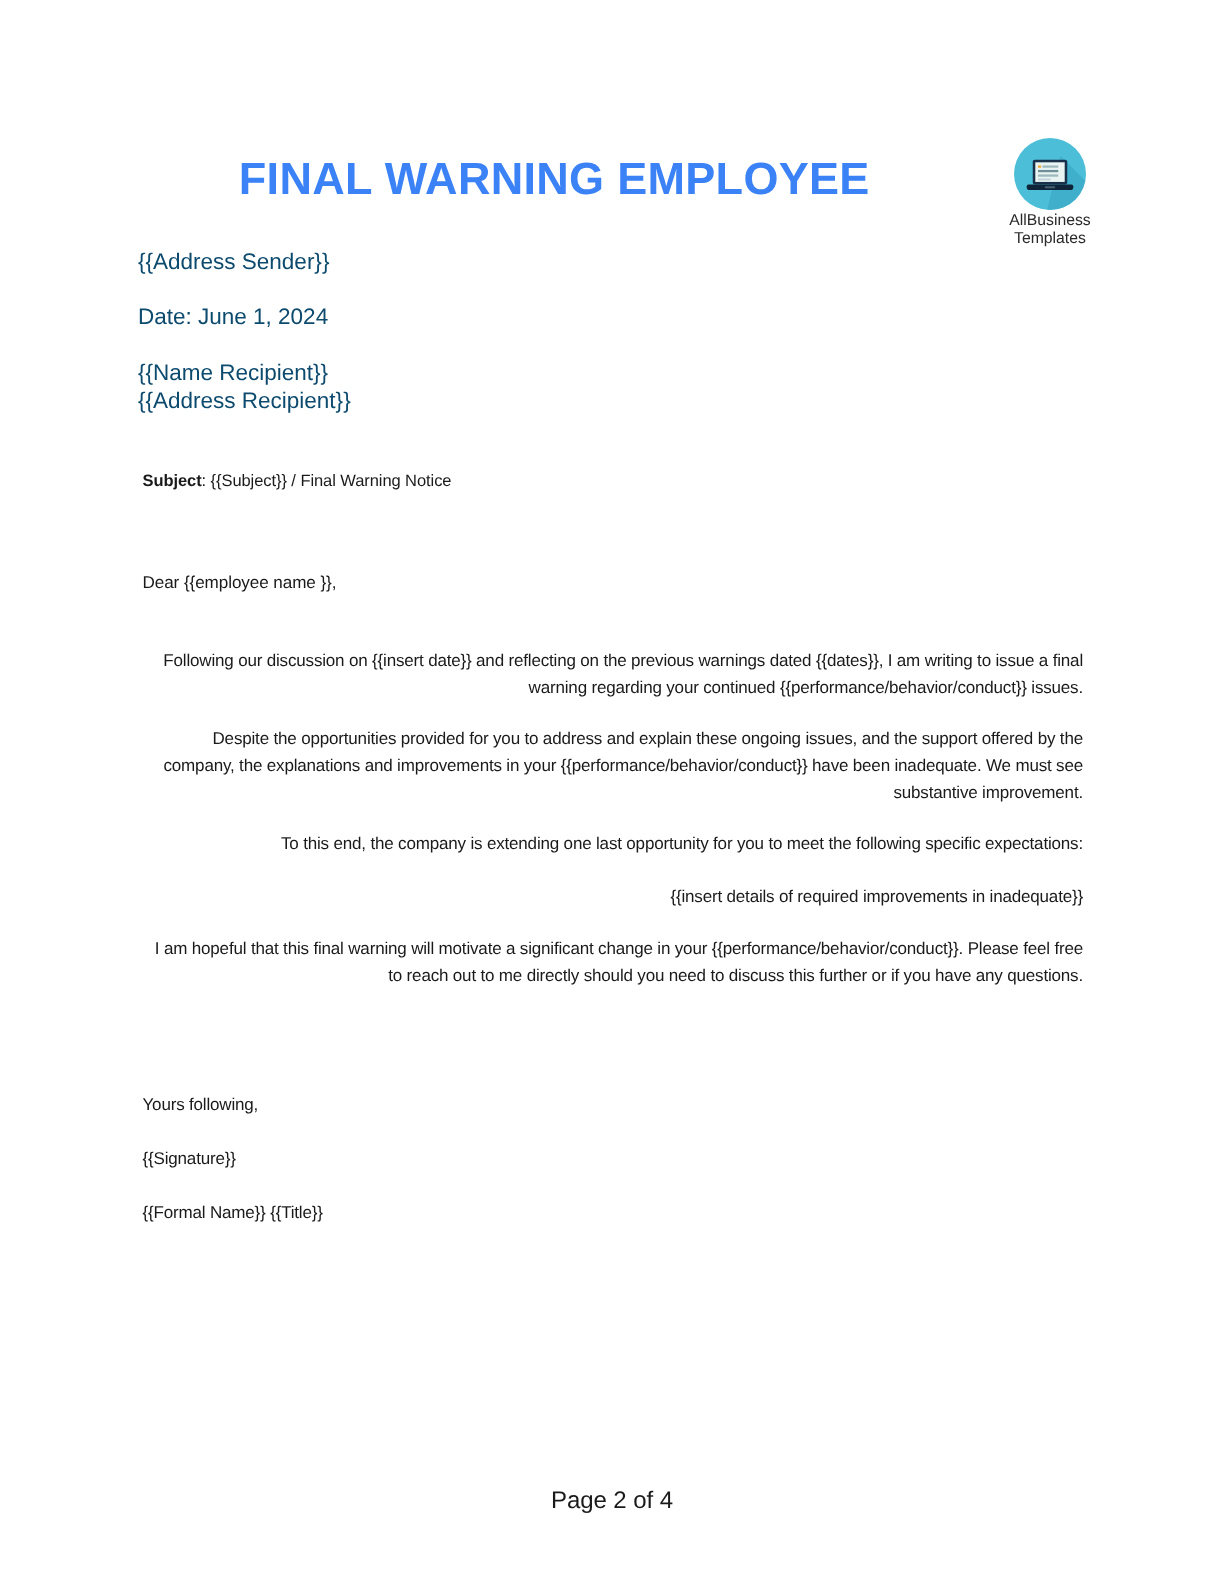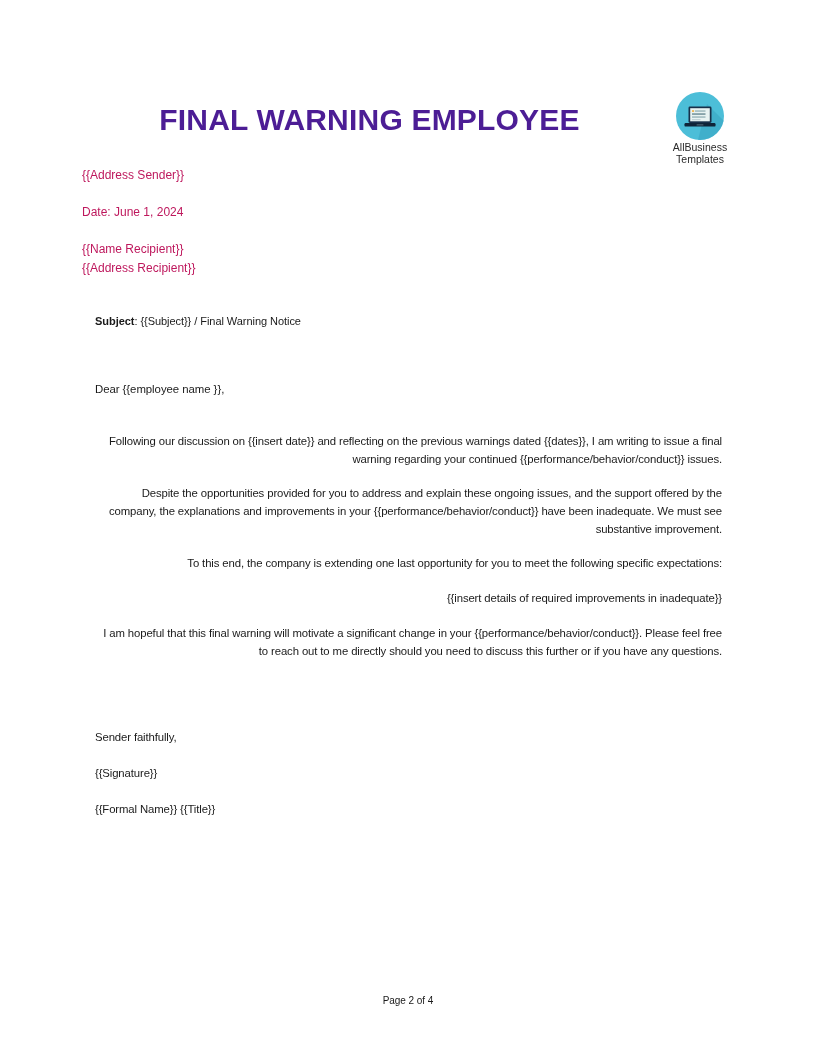"FINAL WARNING EMPLOYEE" .doc-title { color: #4c1d95 -> #3b82f6 }
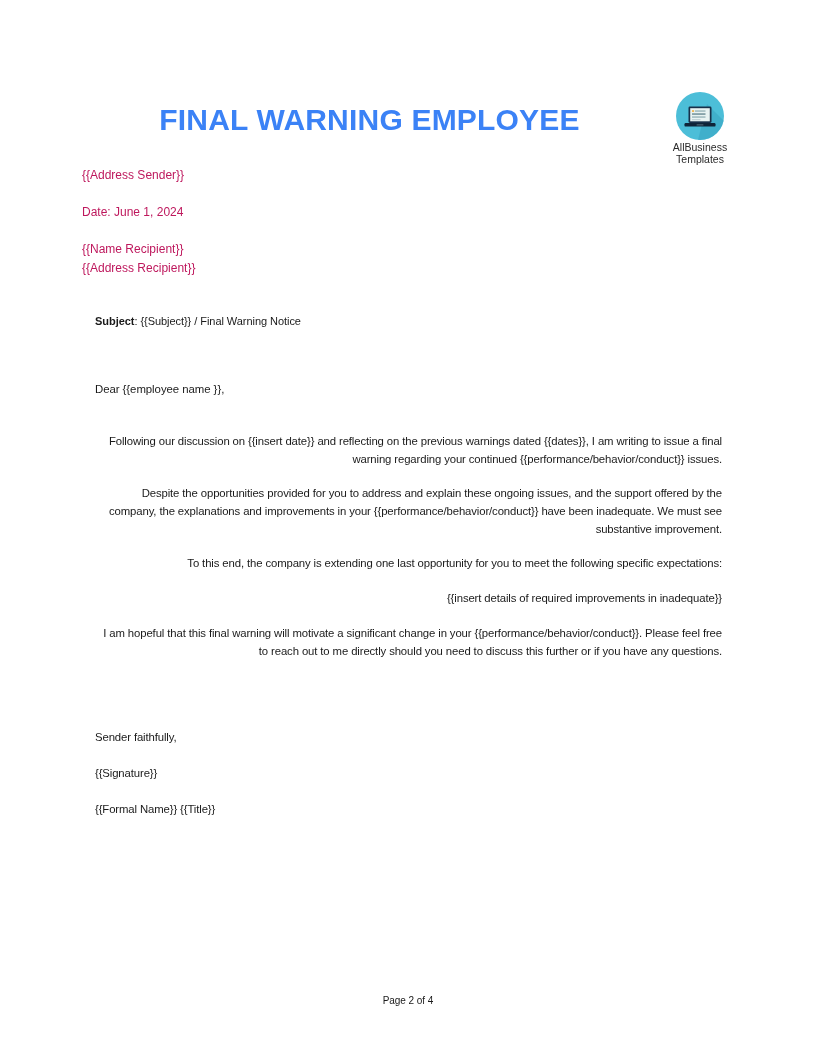"{{Address Sender}}" .header-block { color: #be185d -> #0c4a6e; font-size: 12px -> 15px; left: 82px -> 92px }
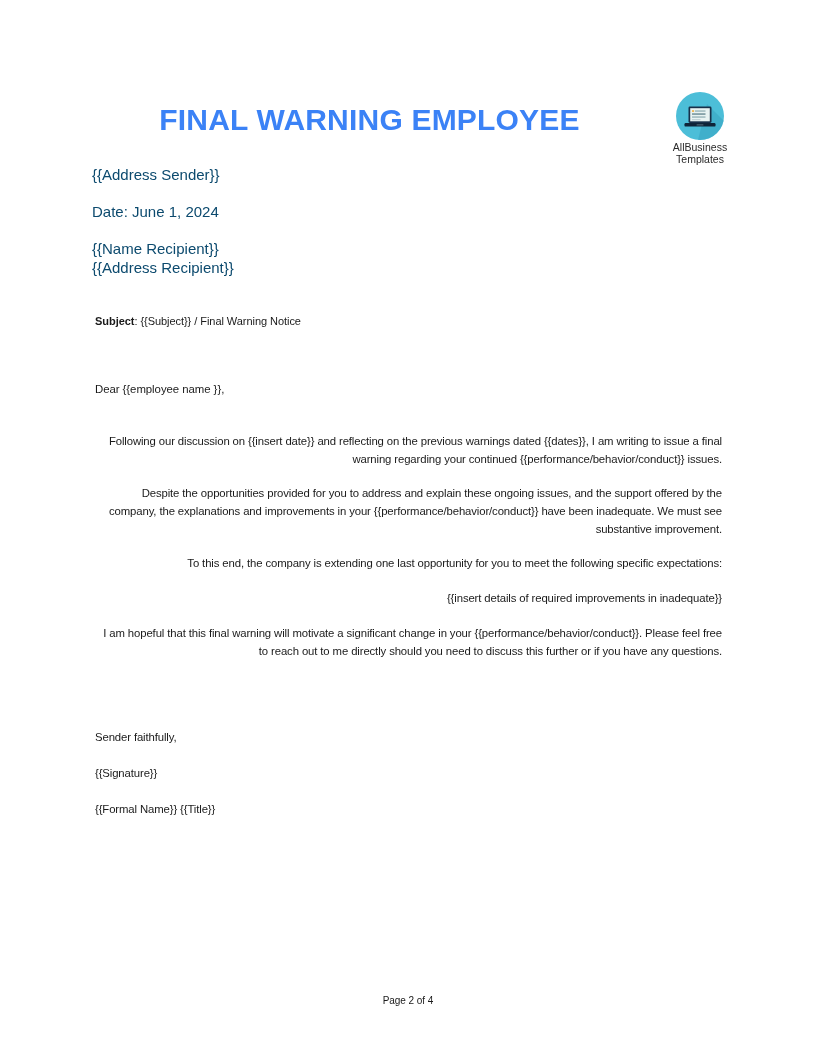"Sender faithfully," p { text: Sender faithfully -> Yours following }
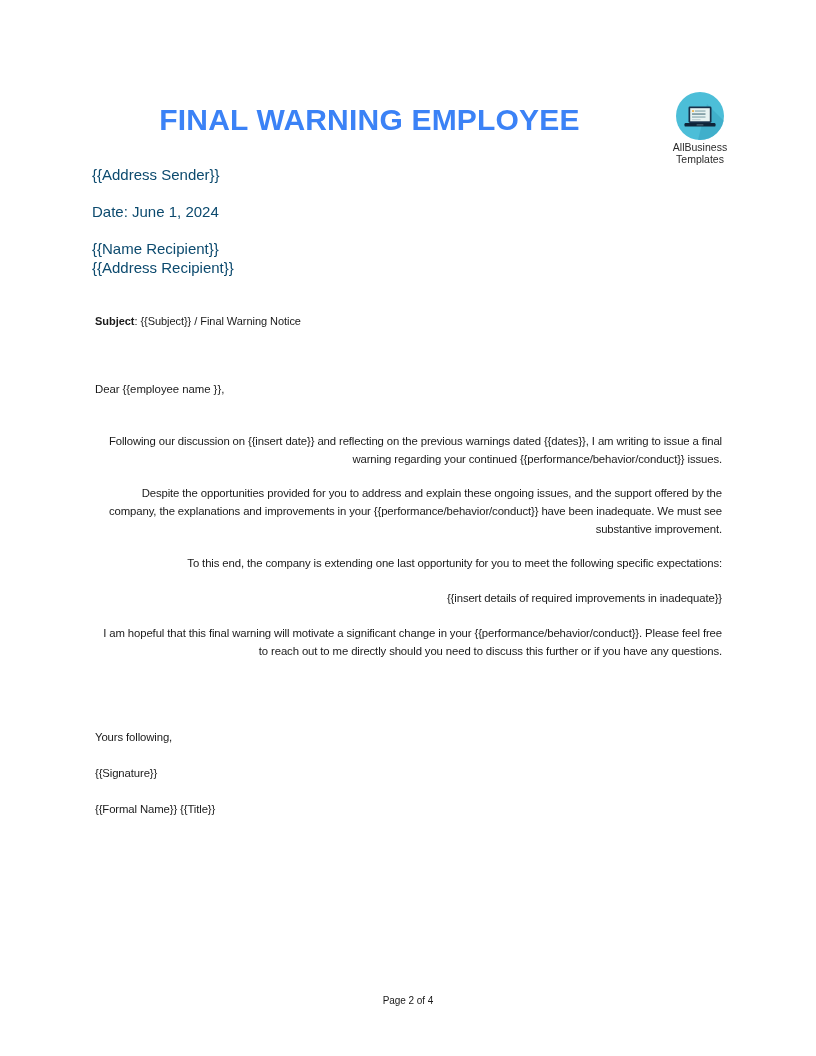"Page 2 of 4" .footer { font-size: 10px -> 16px }
